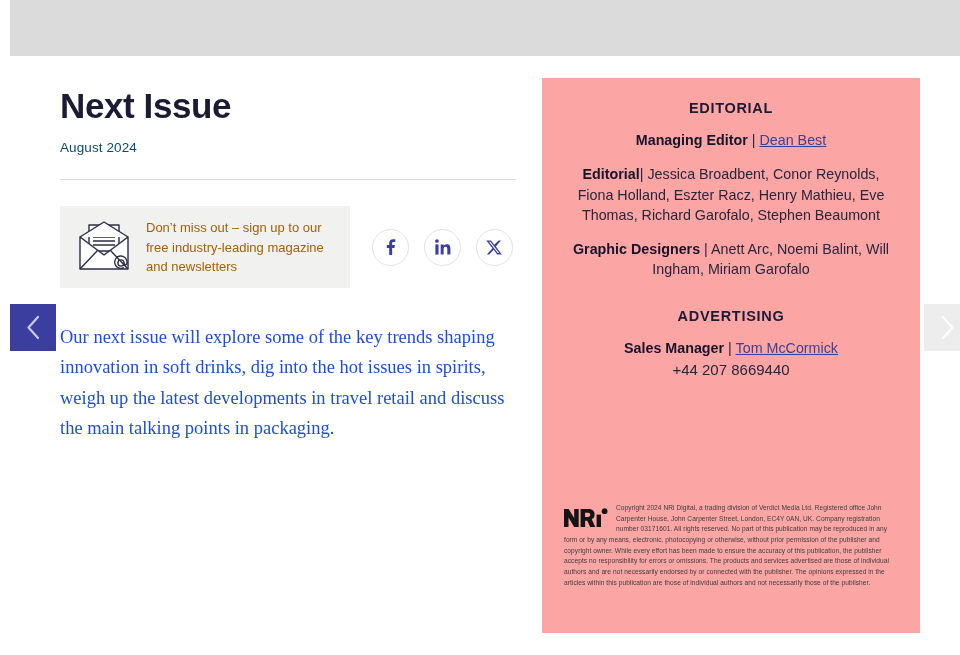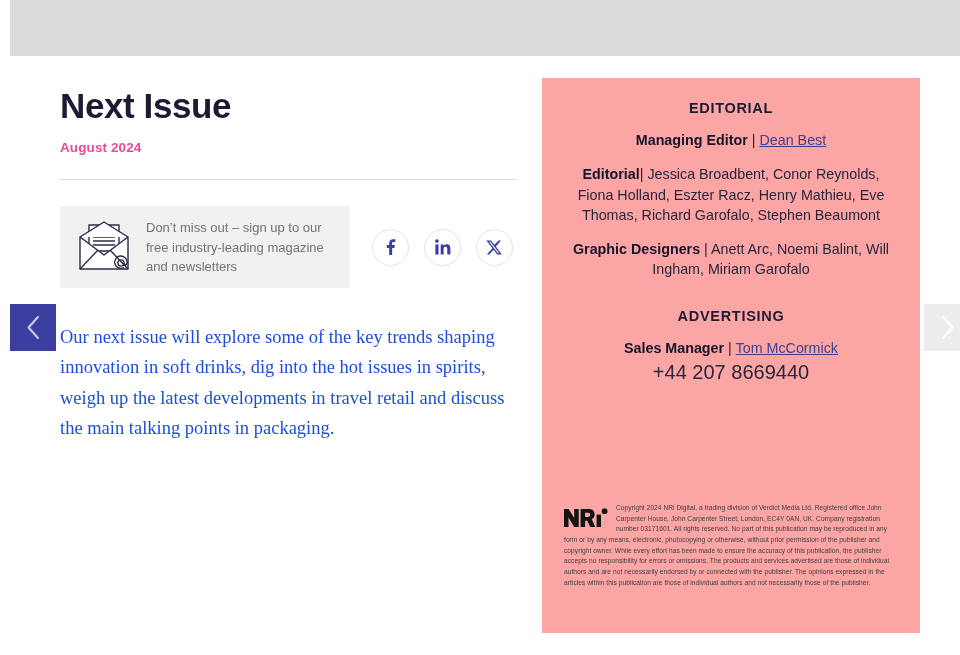"August 2024" .issue-date { color: #ec4899 -> #0c4a6e; font-weight: 700 -> 400 }
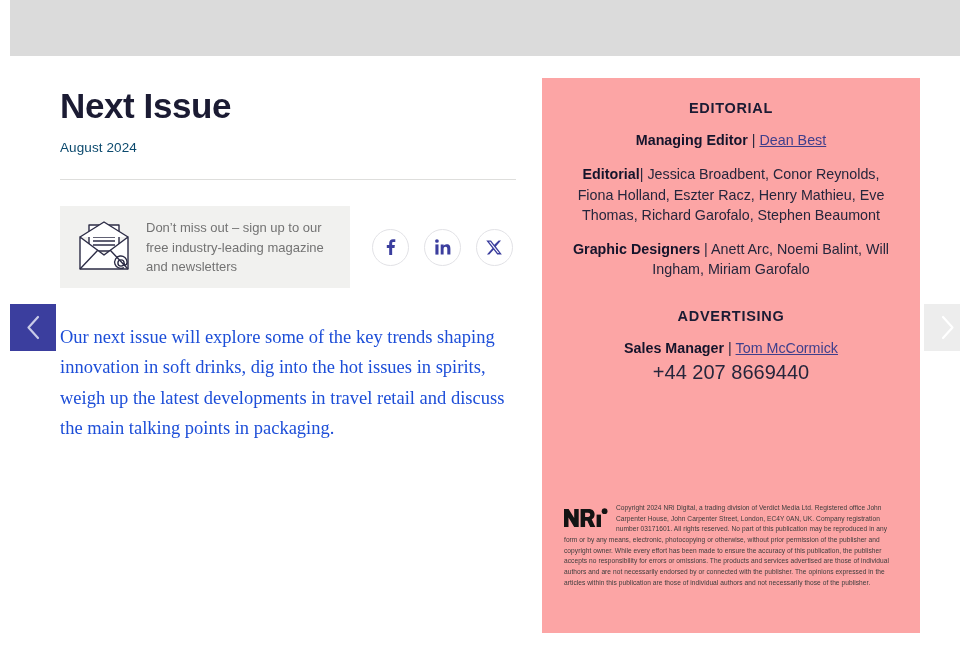"Don’t miss out – sign" .promo-text { color: #737373 -> #a16207 }
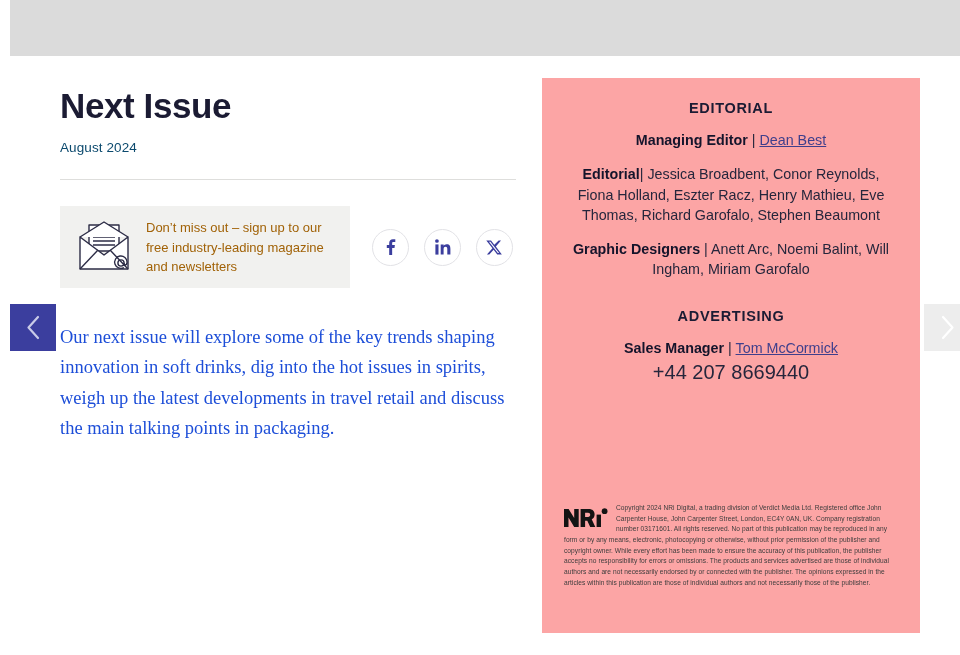"+44 207 8669440" .mast-phone { font-size: 20px -> 15px }
